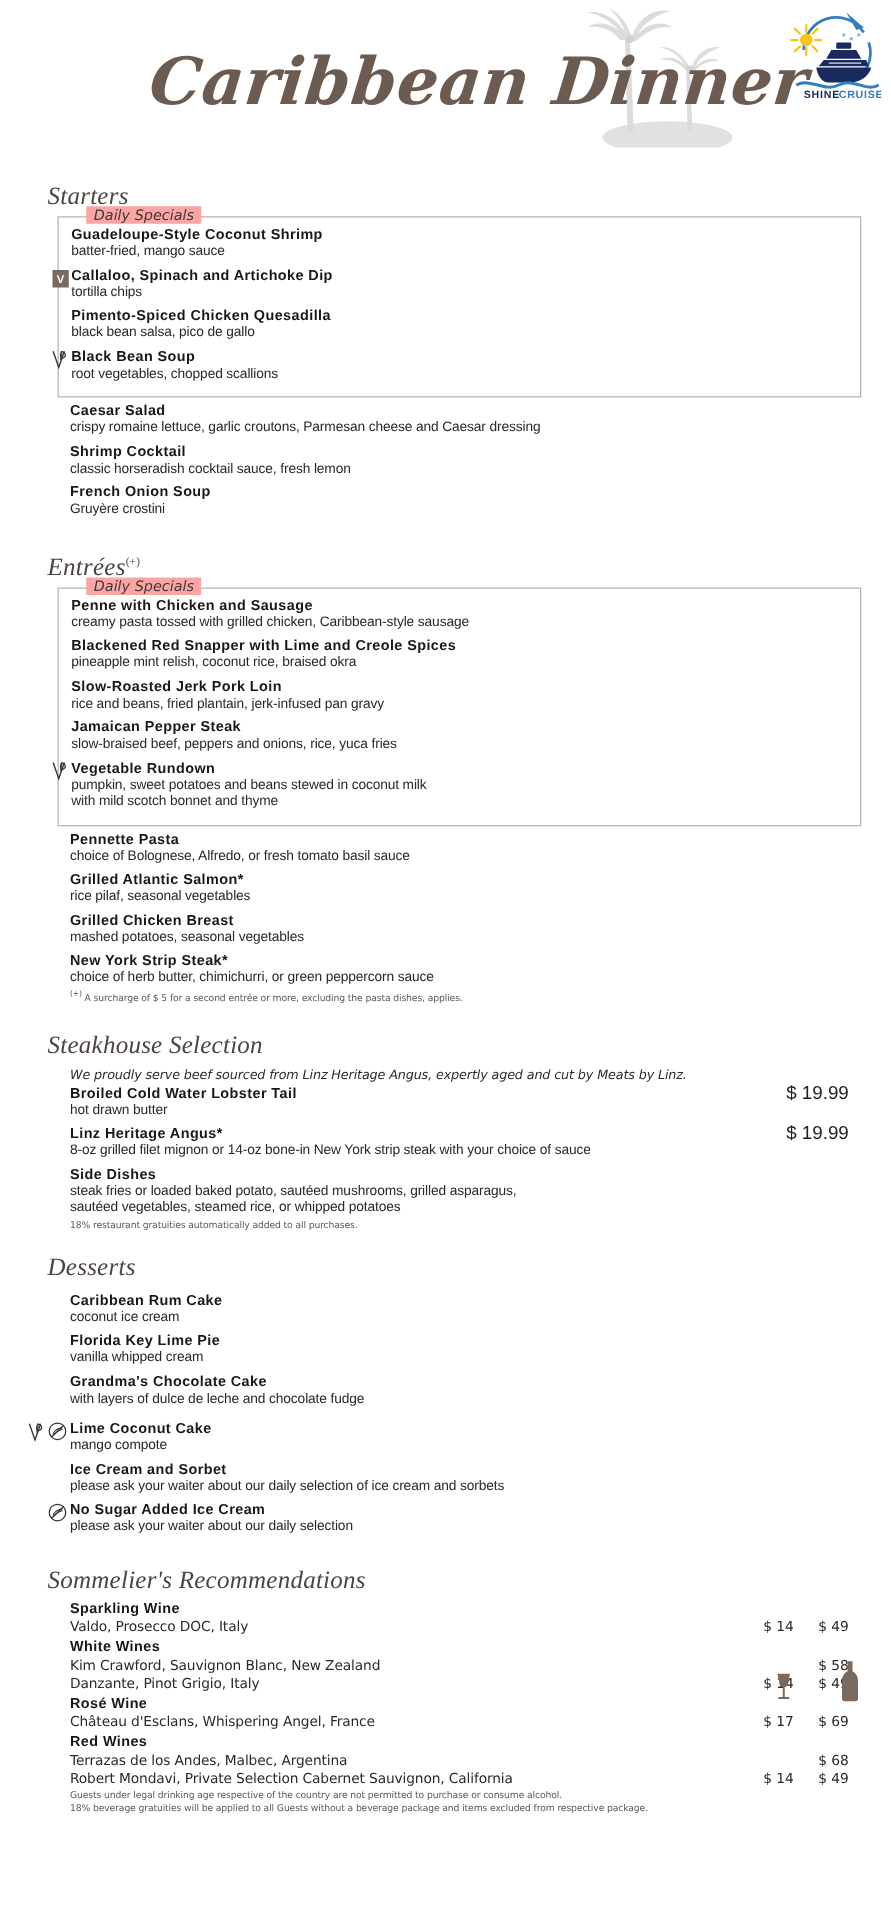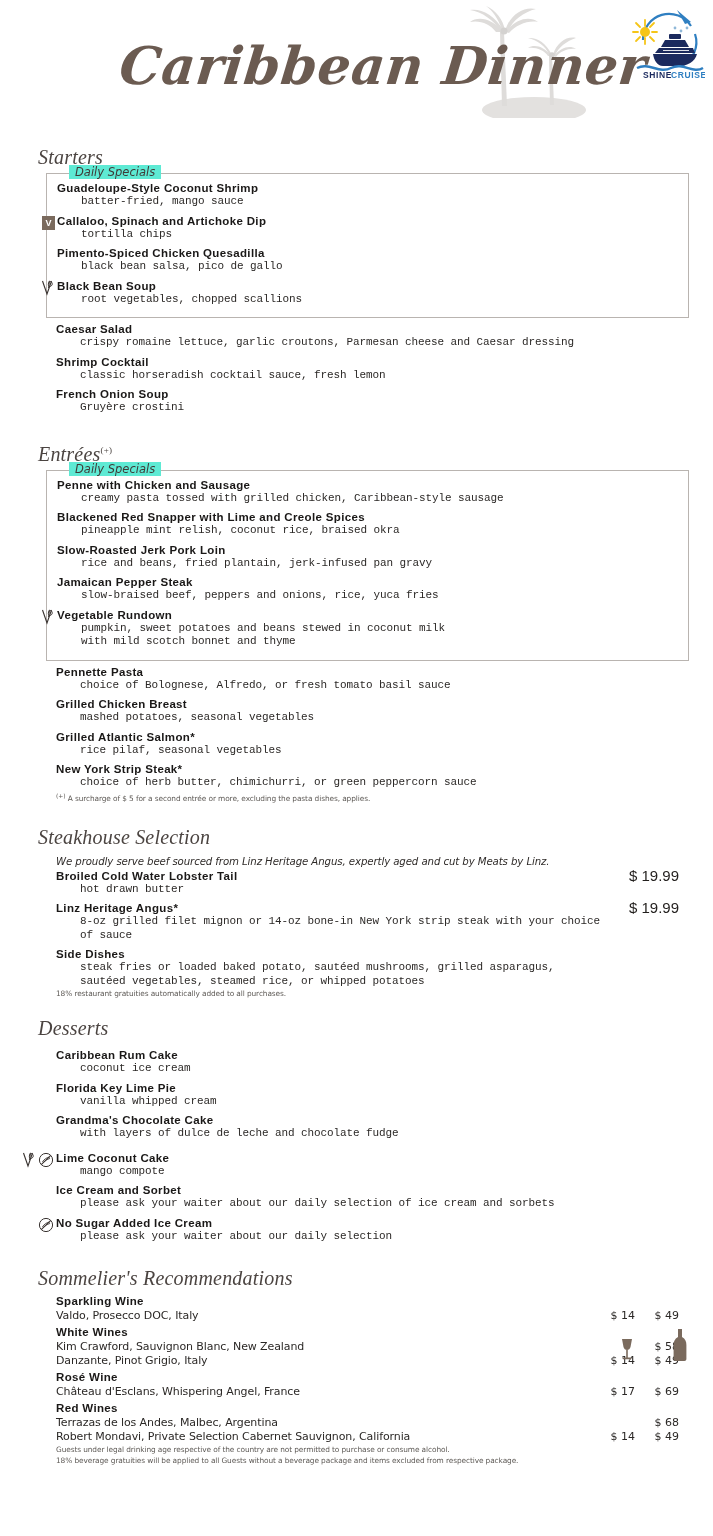"Daily Specials" .specials > .legend { background: #5eead4 -> #fca5a5 }
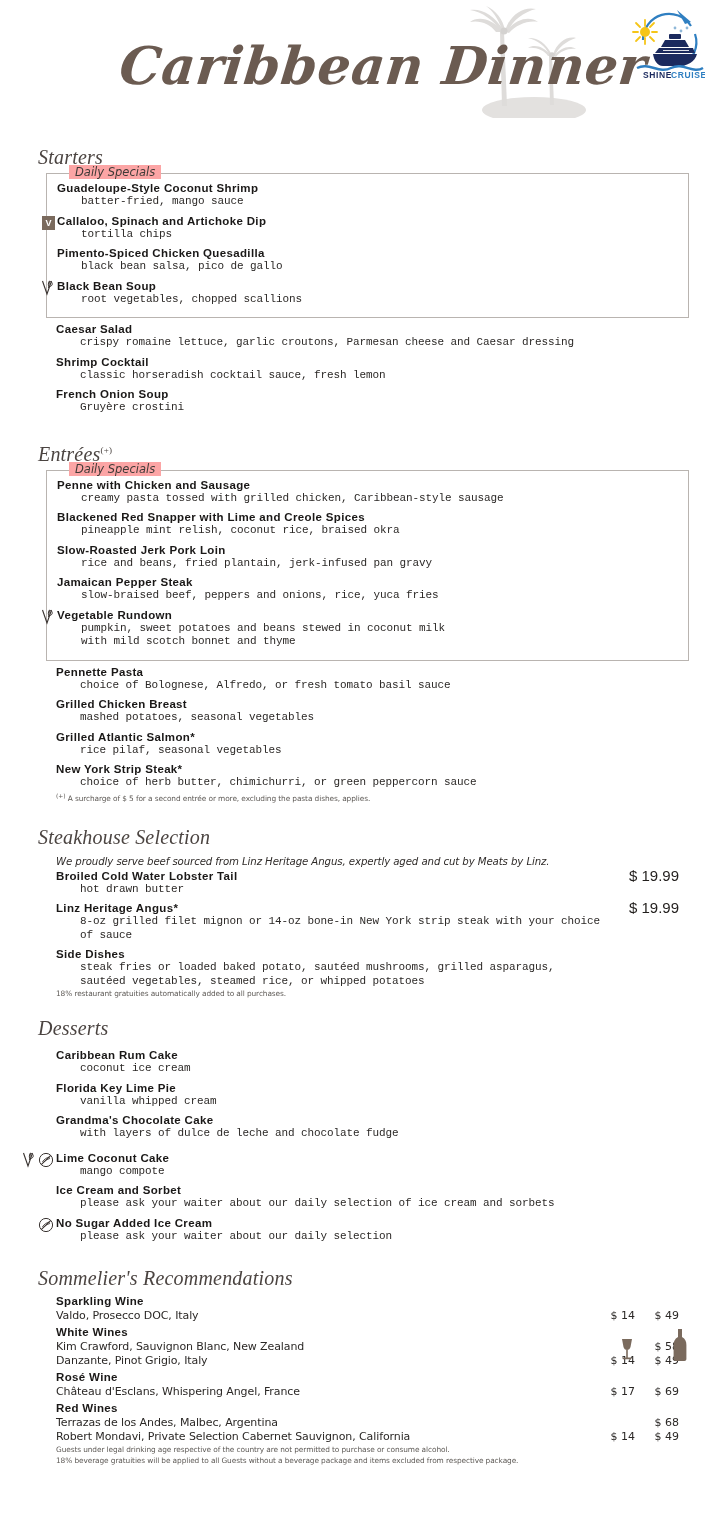"batter-fried, mango sauce" .desc { font-family: Liberation Mono, monospace -> Liberation Sans, sans-serif; margin-left: 24px -> none }
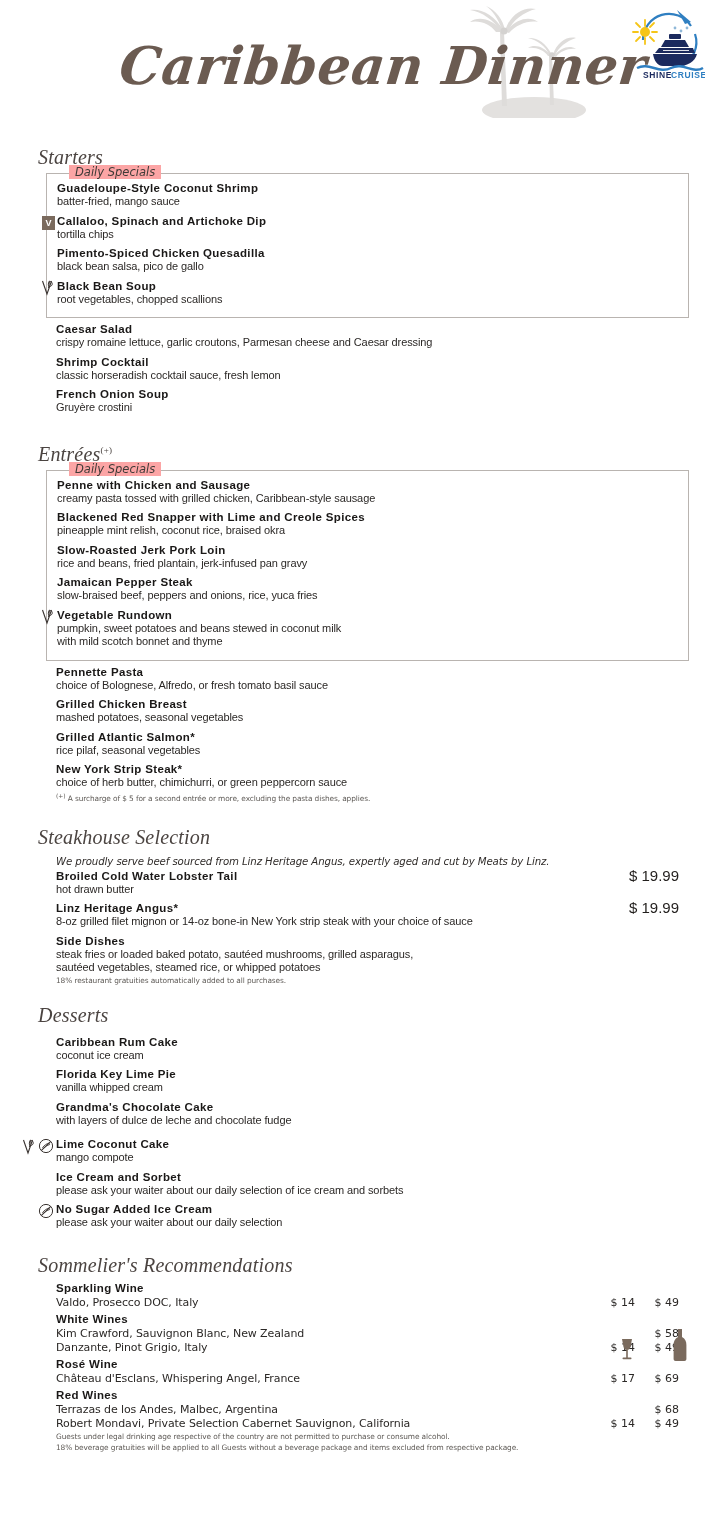"Grilled Chicken Breast" div.dish { order: before "Grilled Atlantic Salmon*" -> after "Grilled Atlantic Salmon*" }
